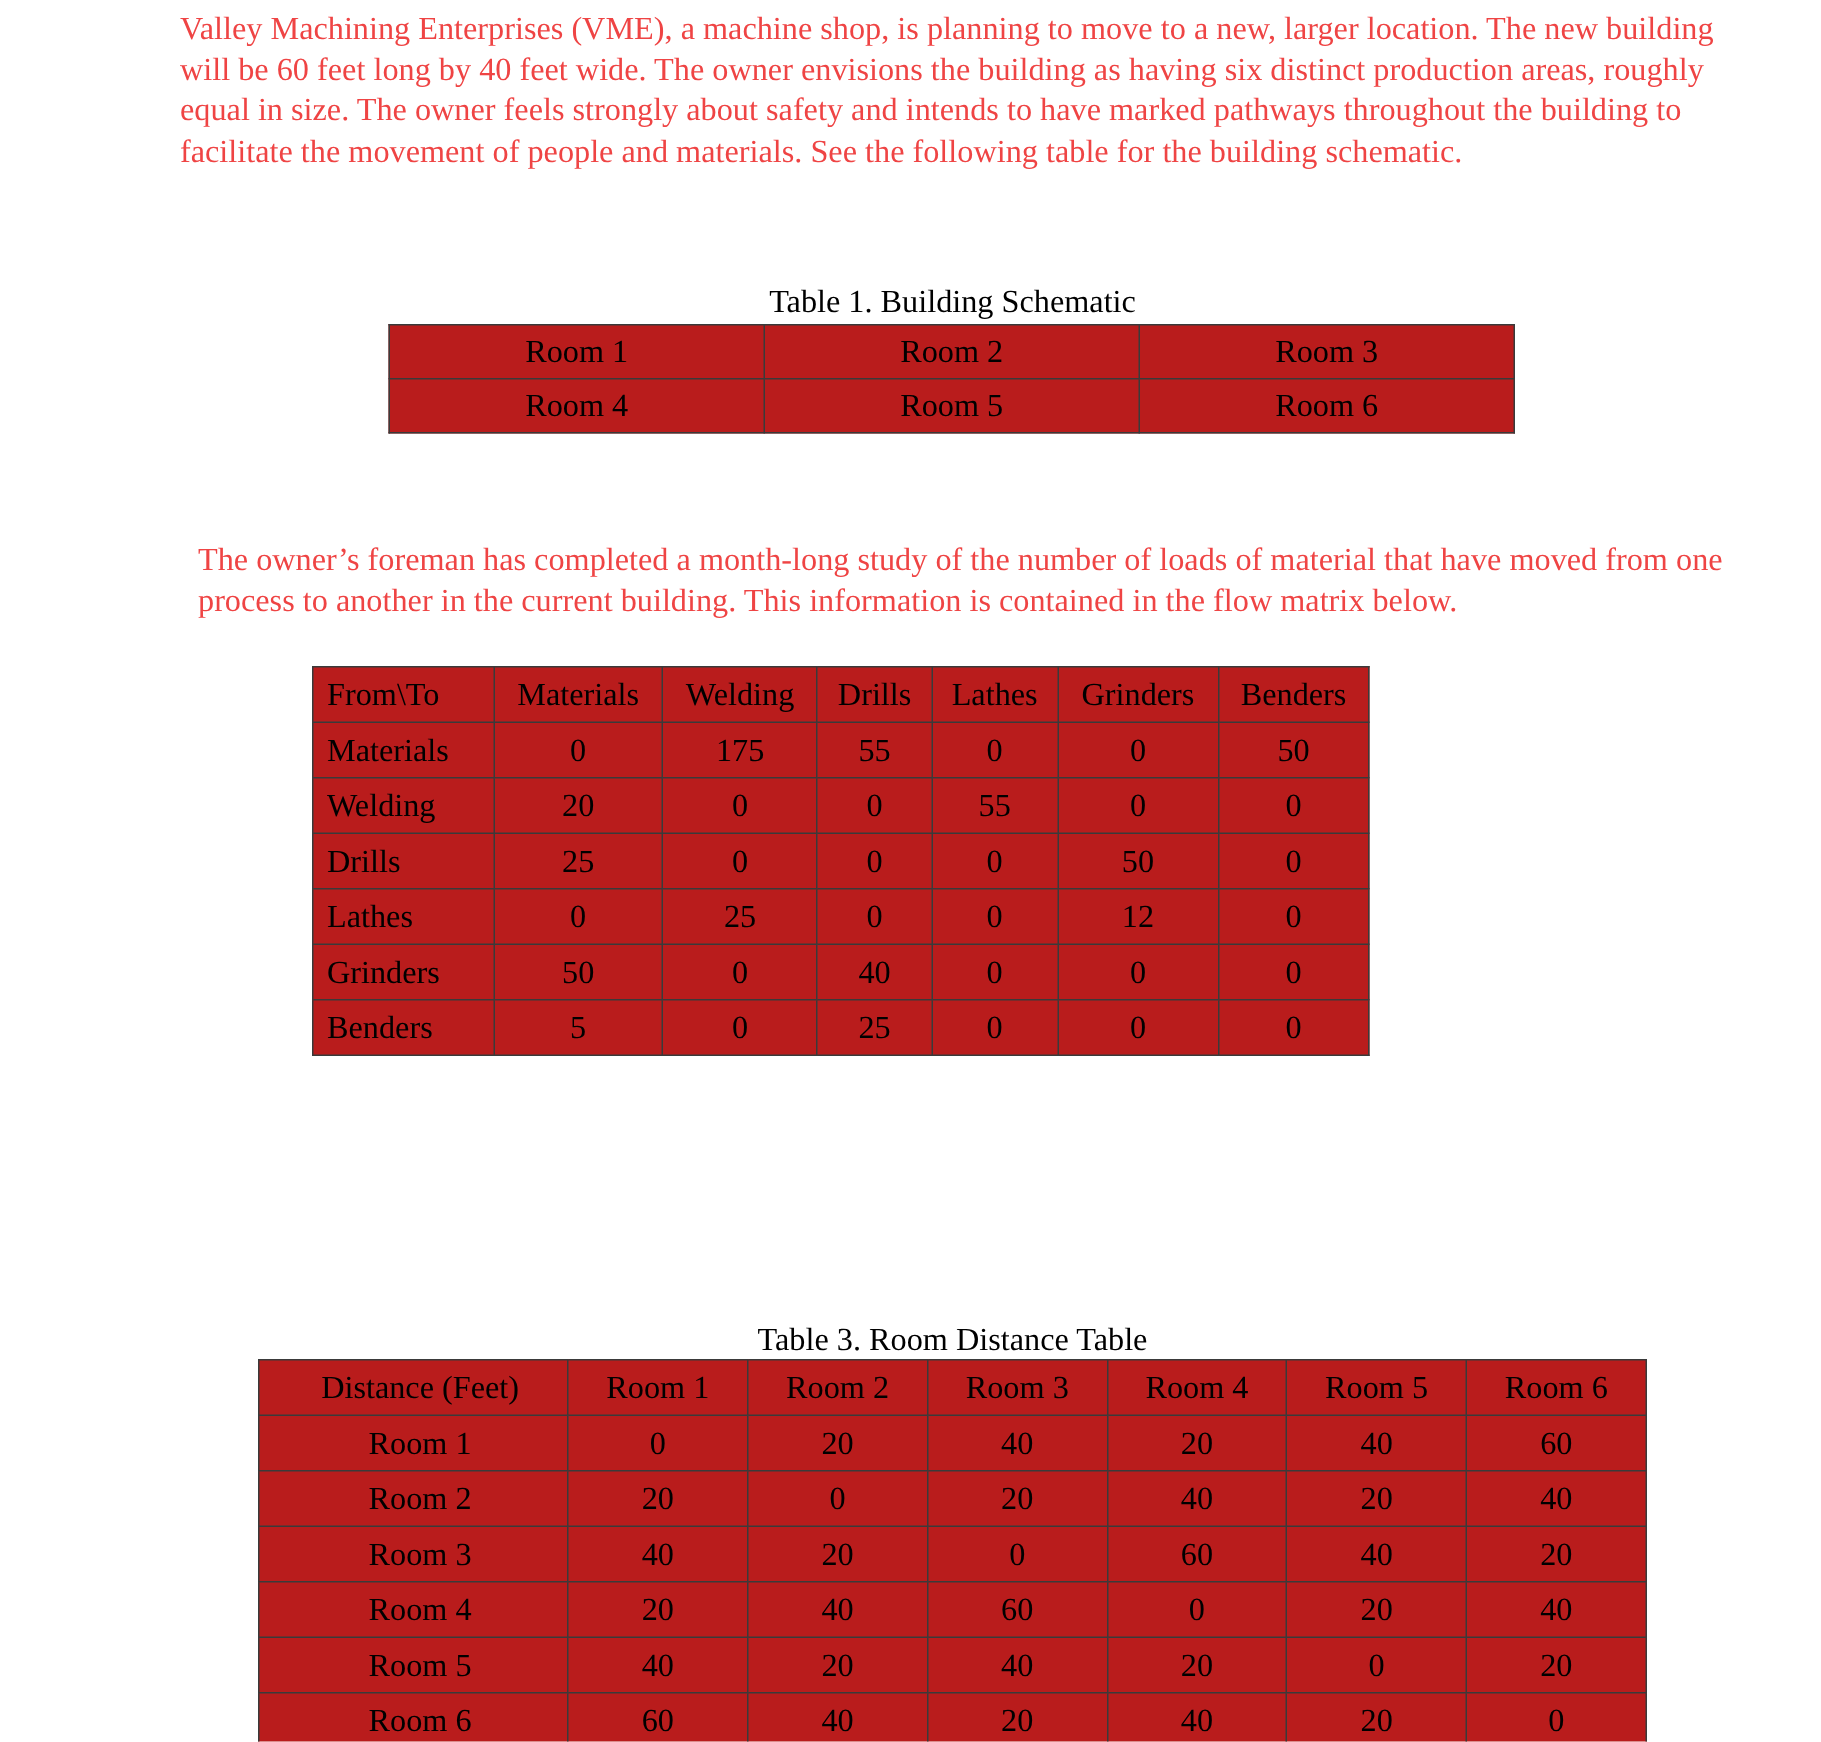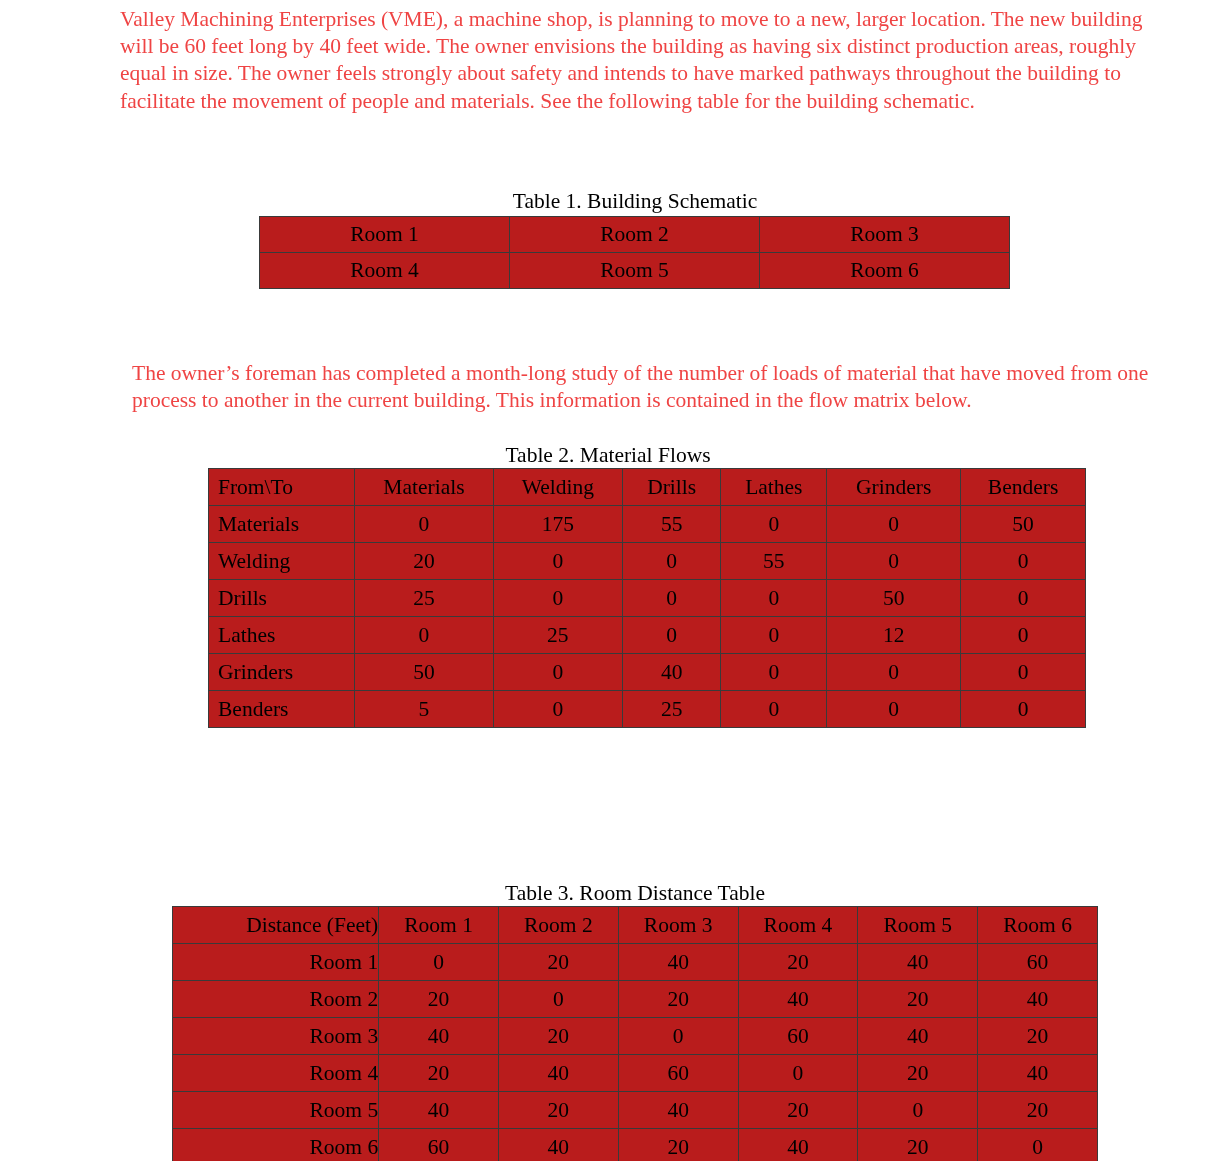"From\To" #table-2 { top: 468px -> 444px; width: 878px -> 705px }
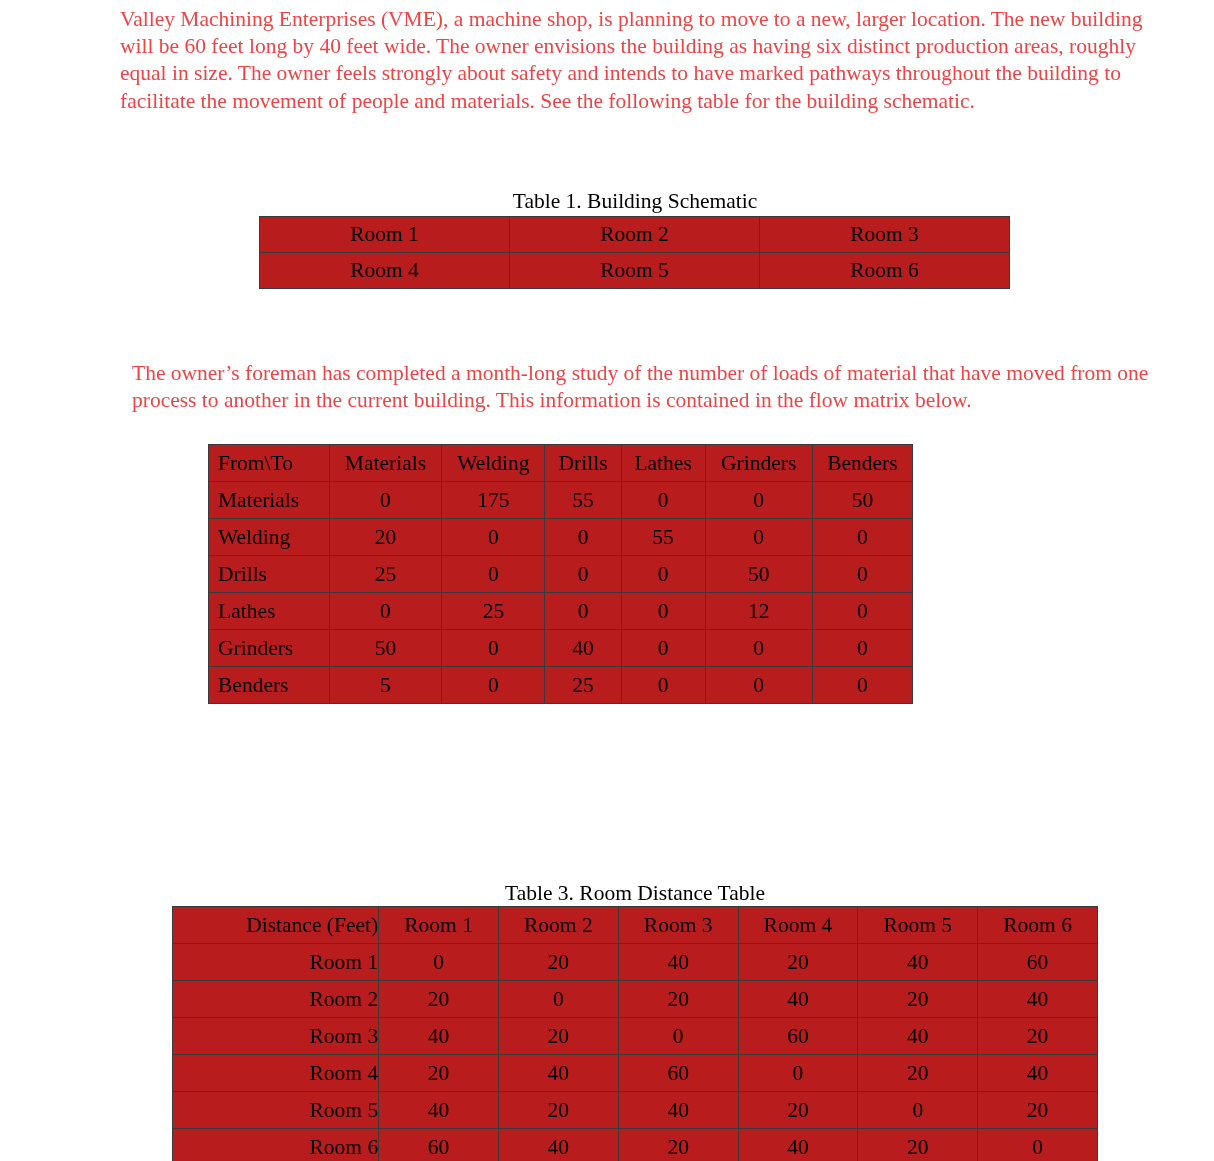"Distance (Feet)" #table-3 td.rowhead, #table-3 th.colhead-first { text-align: right -> center }
